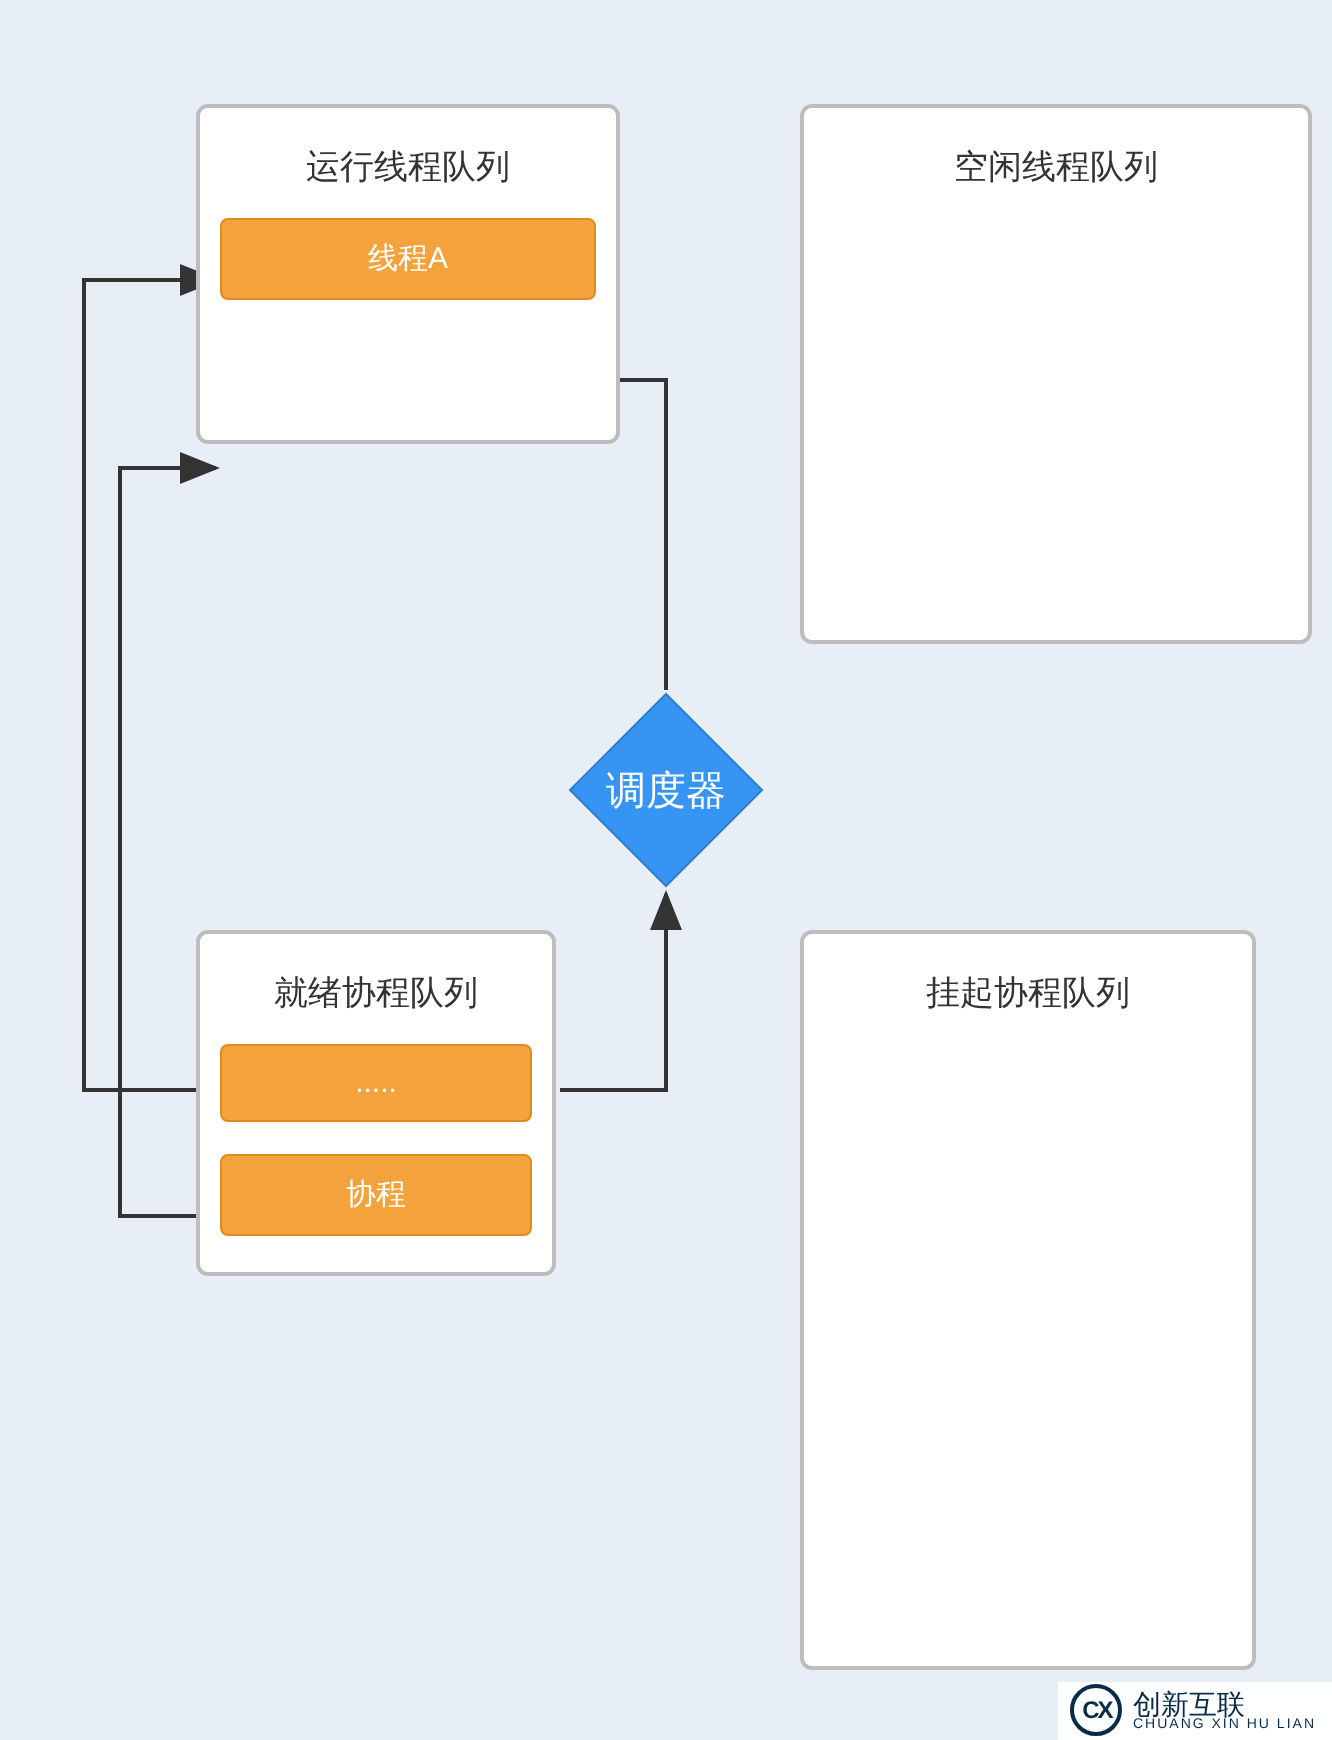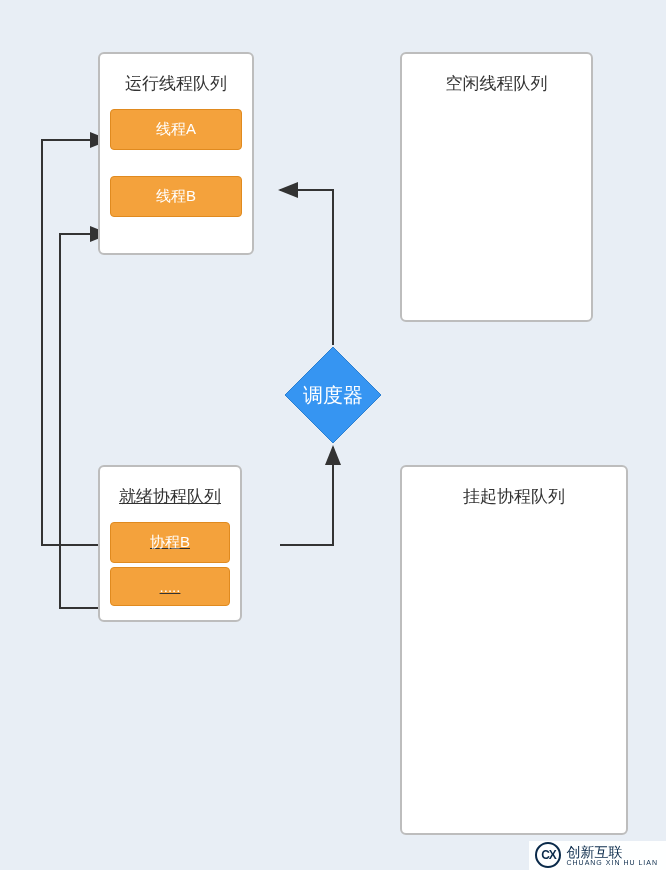"运行线程队列" #box-running { width: 156px -> 212px }
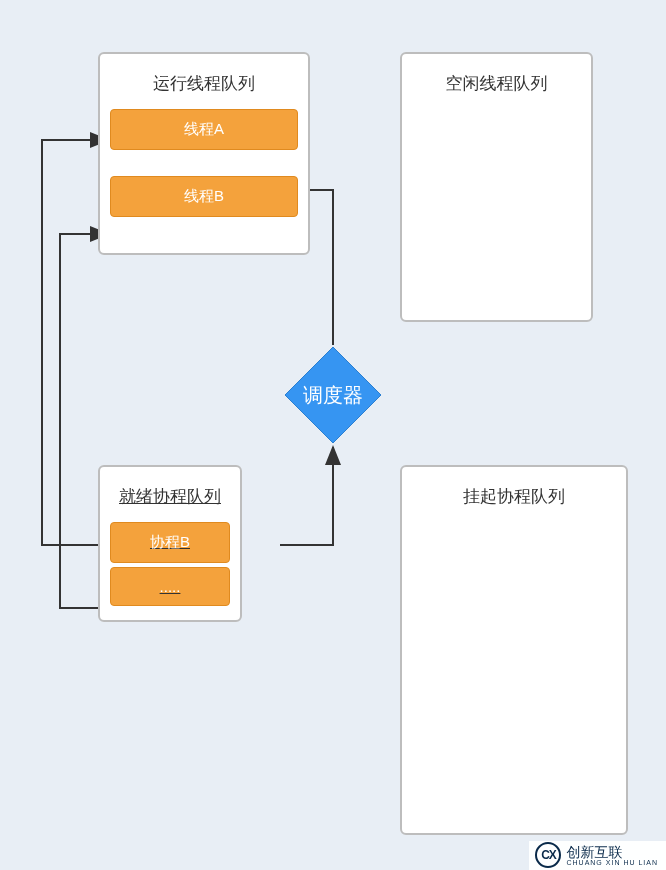"空闲线程队列" #box-idle { width: 193px -> 256px }
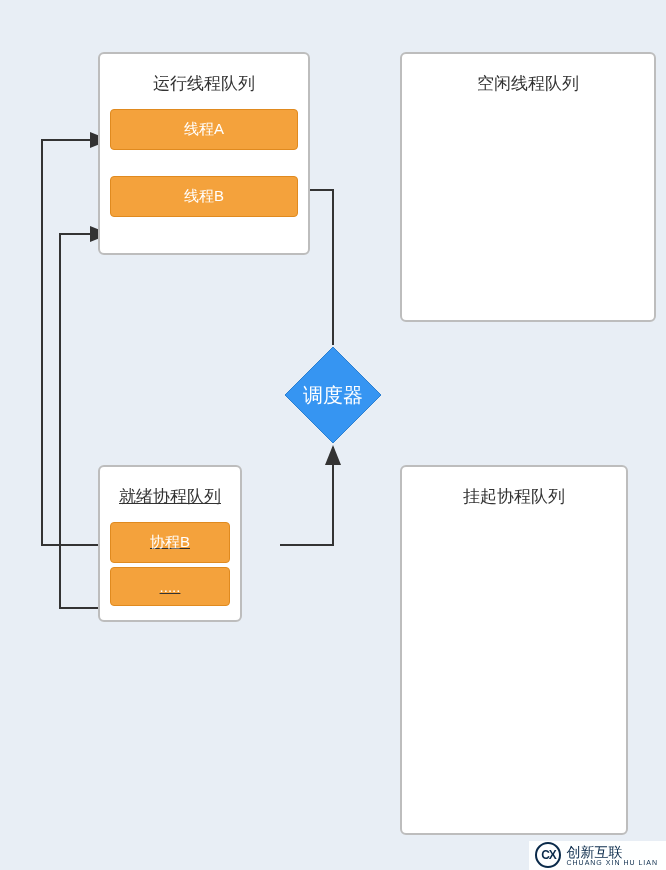"线程A" .item { margin-bottom: 4px -> 16px }
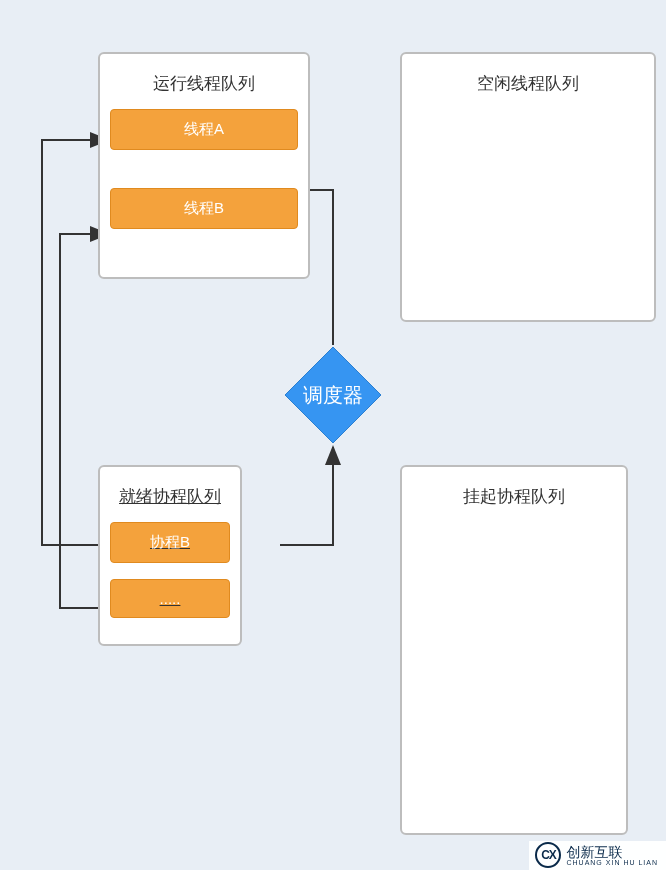"线程B" div.item { html: <div>线程B</div> -> none }
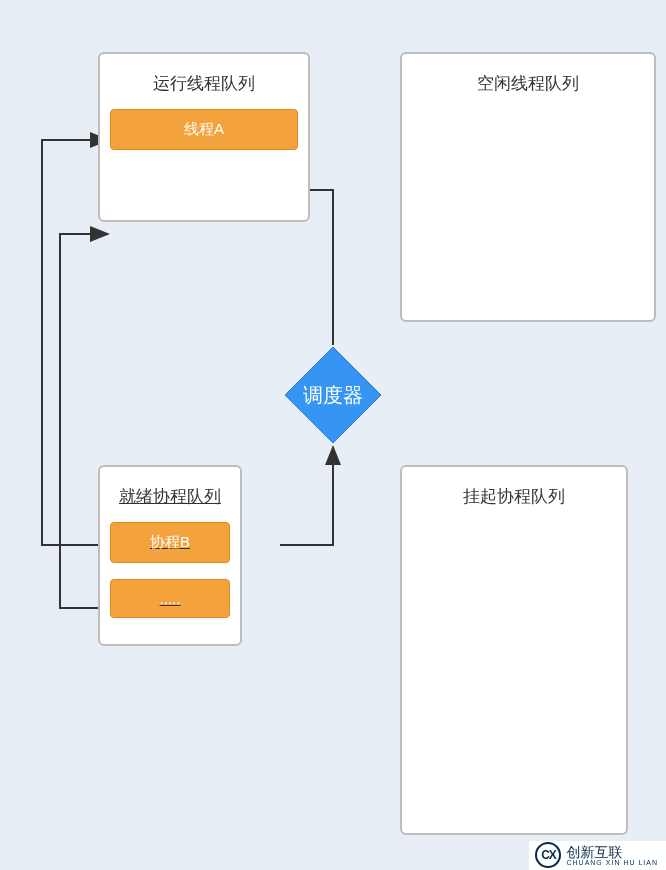"就绪协程队列" #box-ready { text-decoration: underline -> none; width: 144px -> 180px }
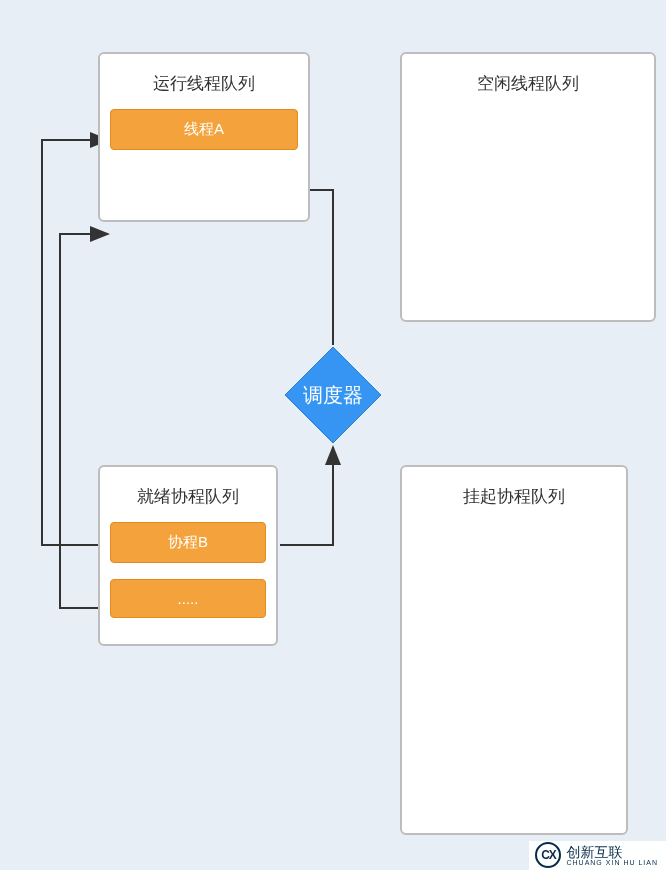"协程B" div.item { html: <div>协程B</div> -> none }
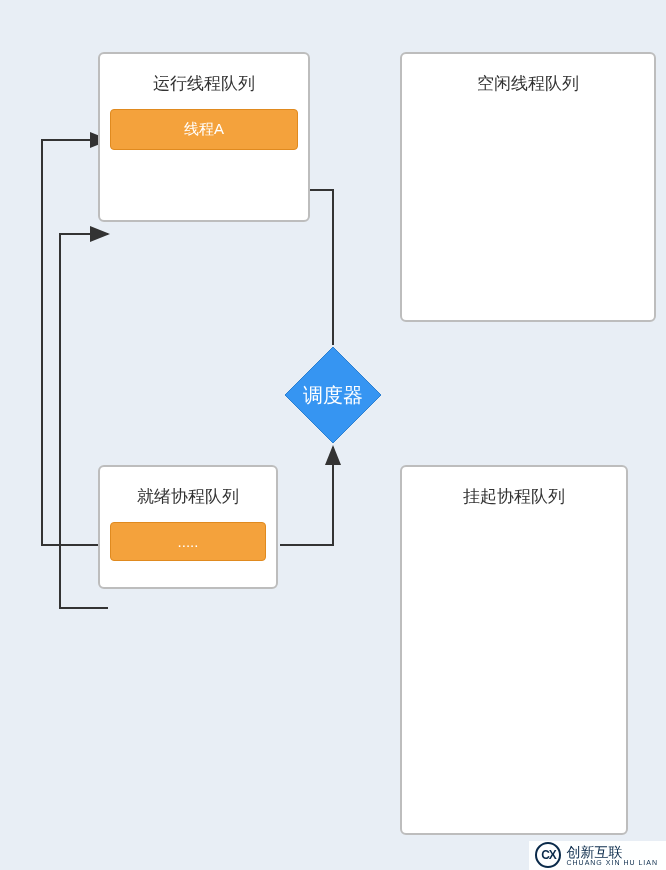"协程" div.item { html: none -> <div>协程</div> }
